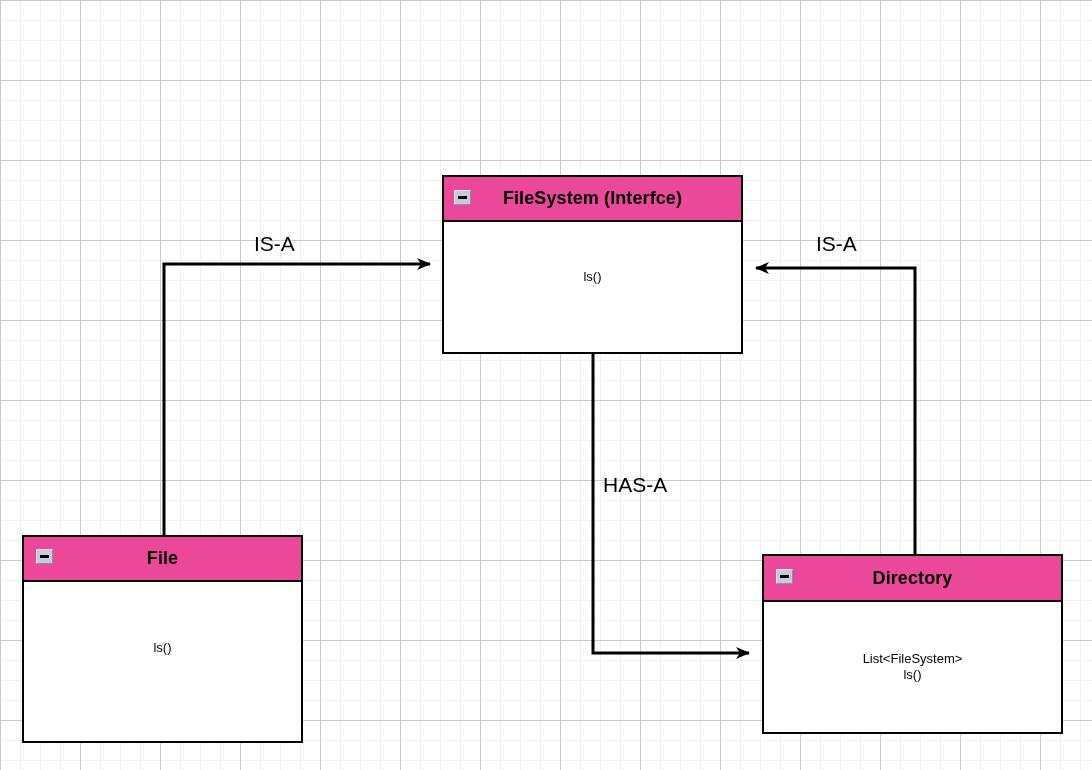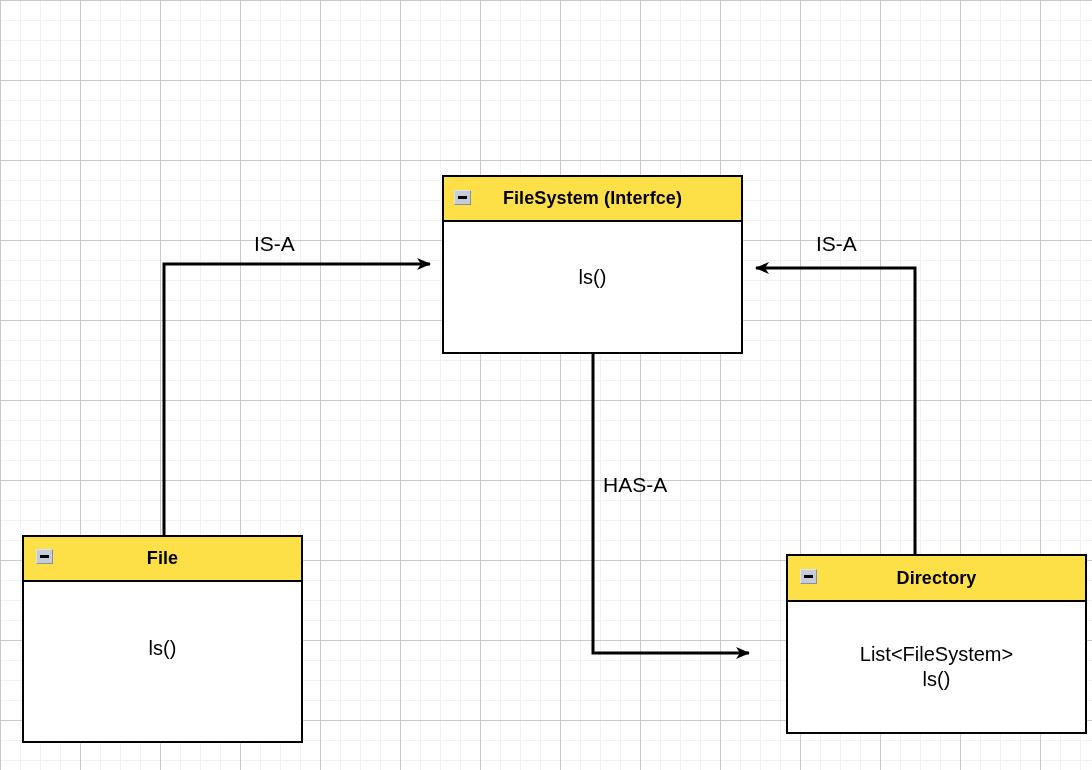"FileSystem (Interfce)" .uml-class-header { background: #fde047 -> #ec4899 }
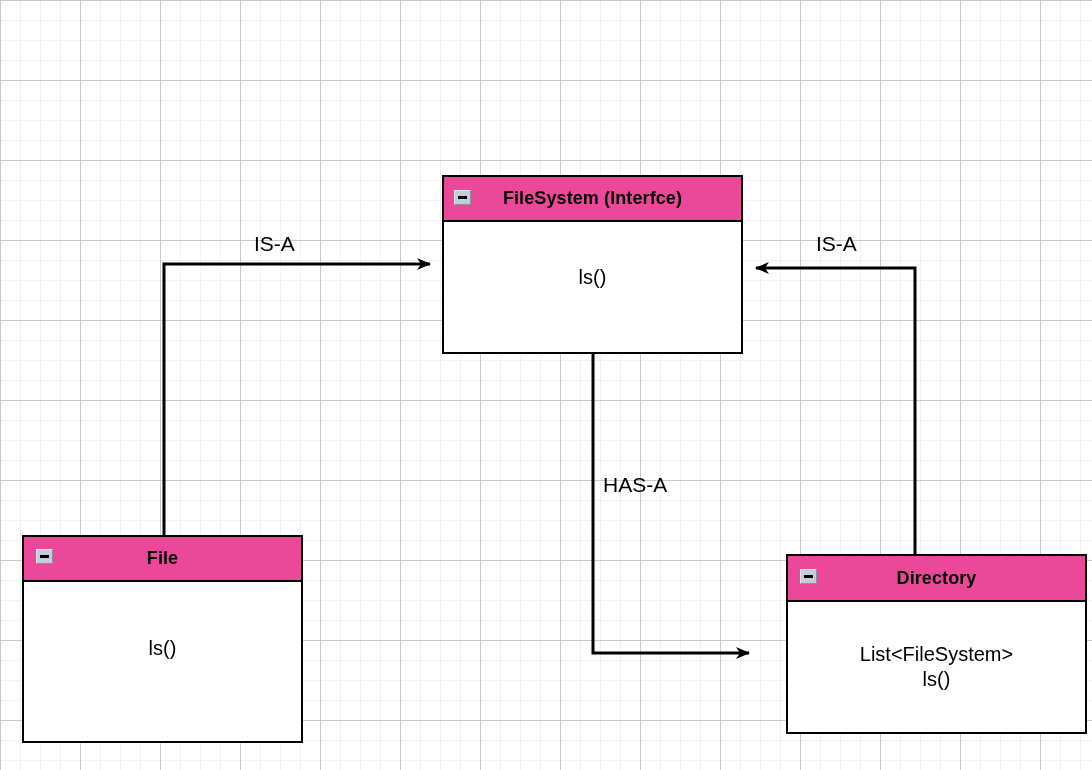"ls()" .uml-member { font-size: 20px -> 13px }
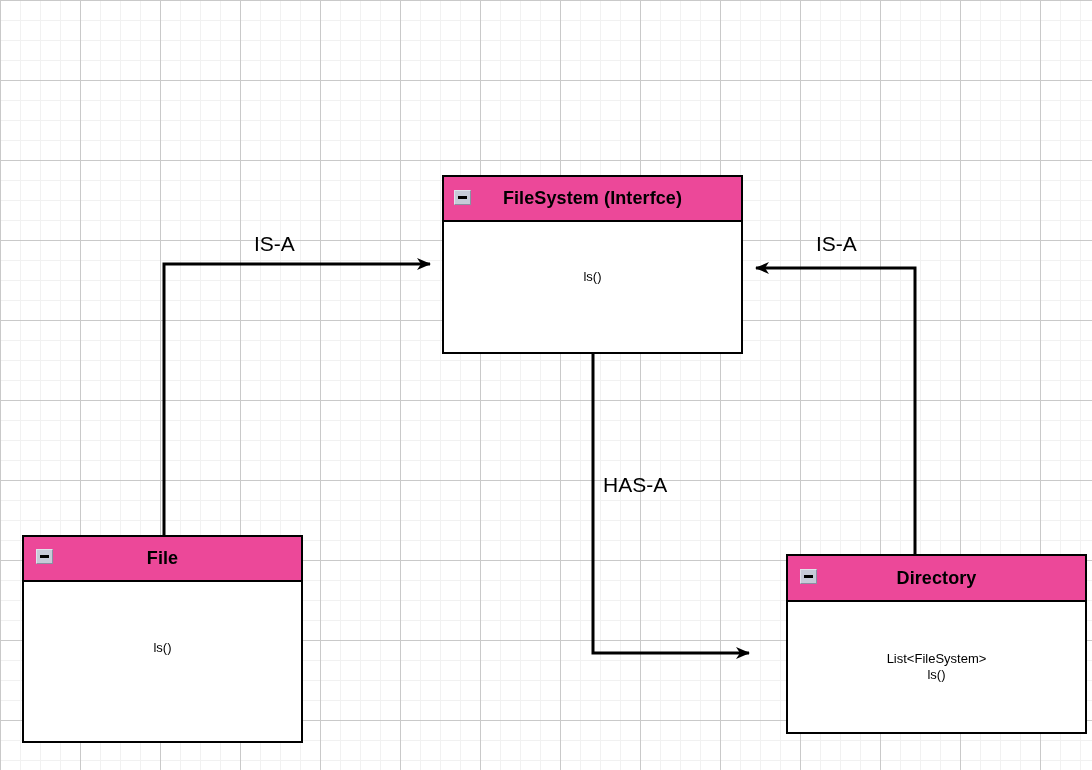"Directory" #class-directory { left: 786px -> 762px }
